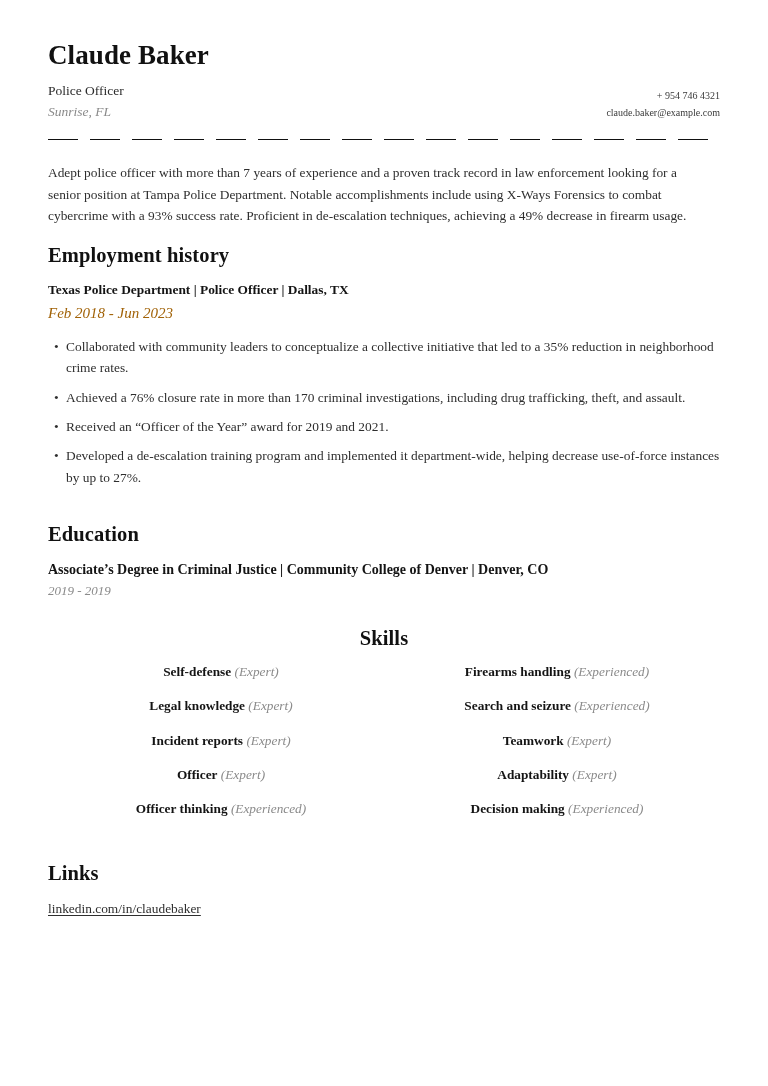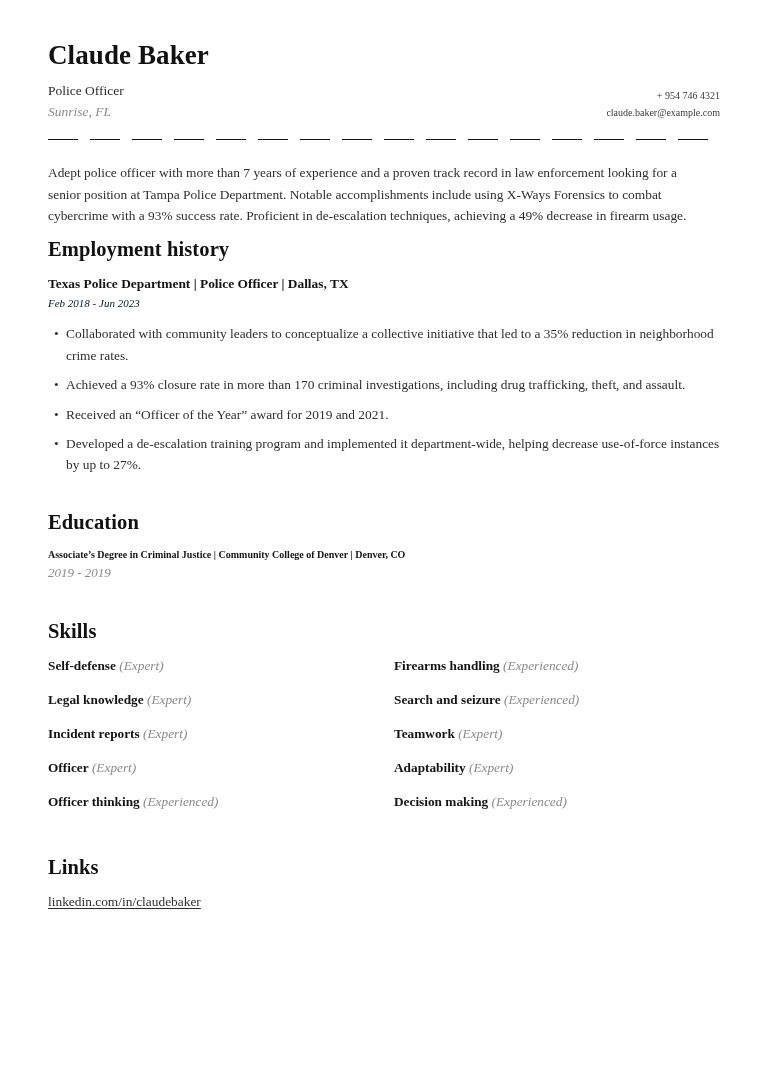"Employment history" .sec-employment { margin-top: 10px -> 16px }
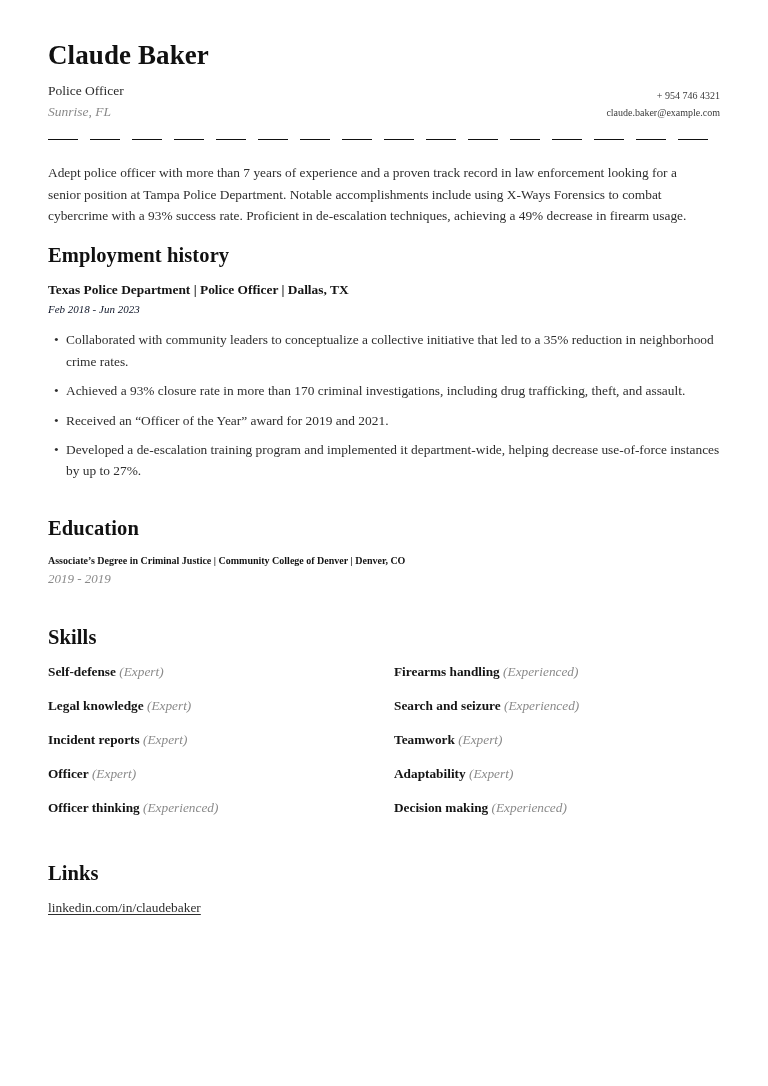"Feb 2018 - Jun 2023" .entry-date { color: #0f172a -> #a16207; font-size: 11px -> 15px }
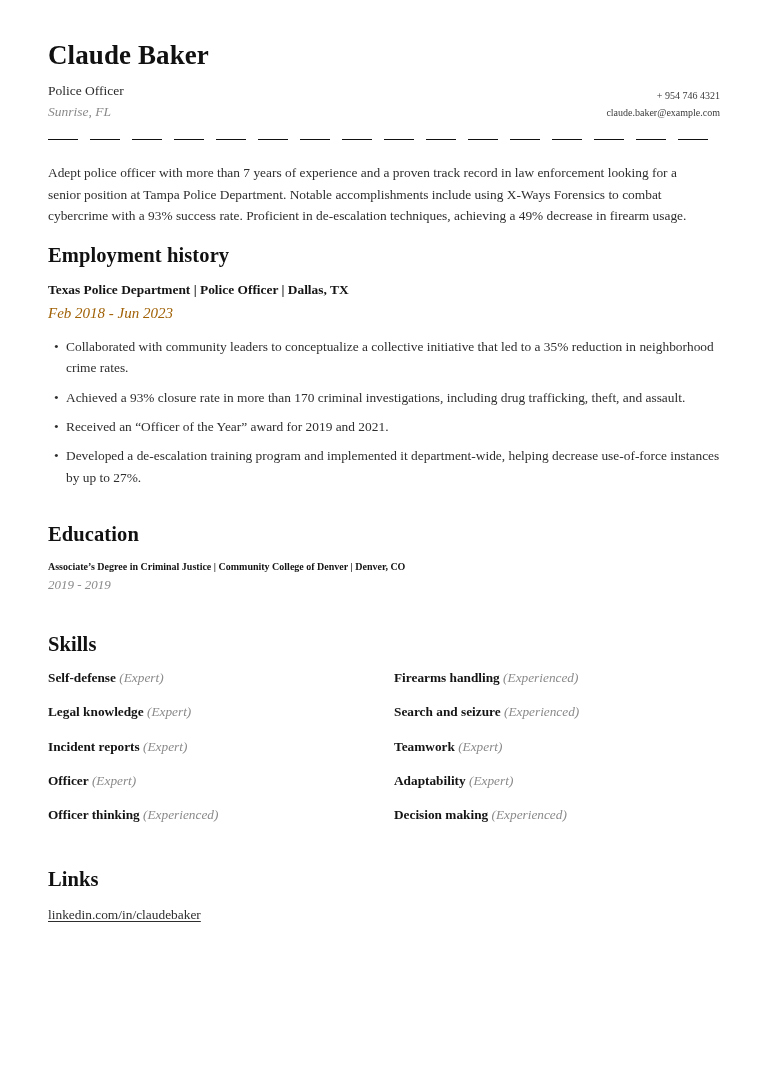"Achieved a 93% closure rate" span { text: 93% -> 76% }
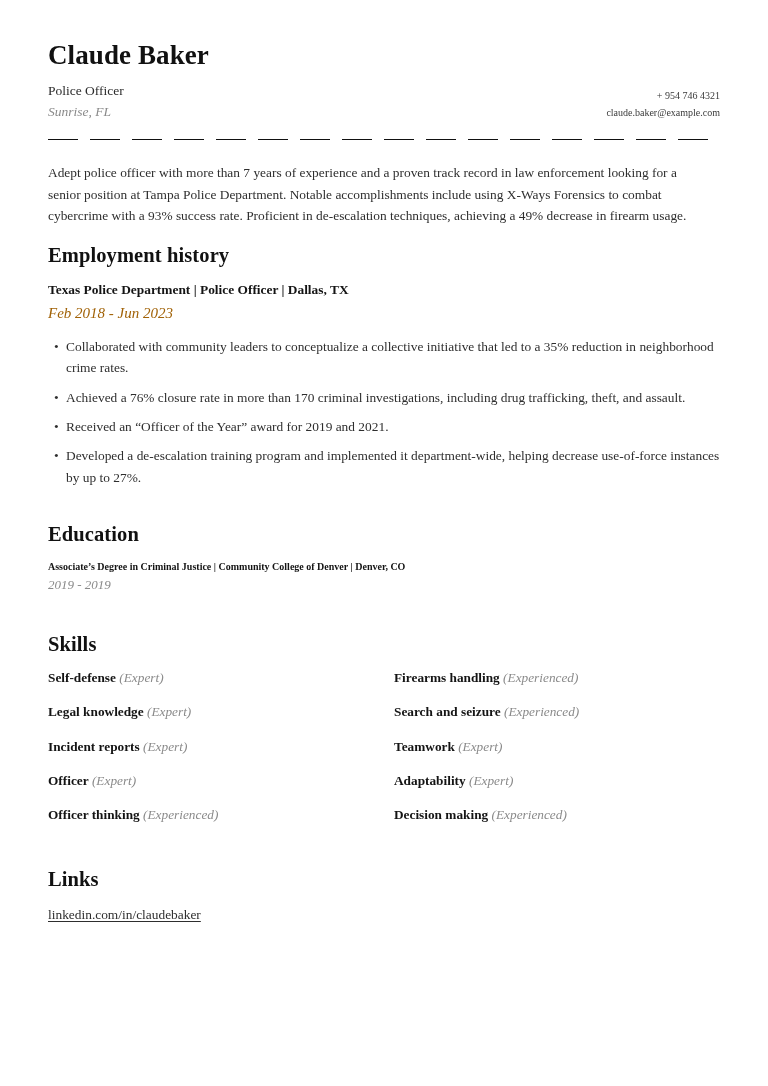"Associate’s Degree in Criminal Justice" .edu-heading { font-size: 10px -> 14px }
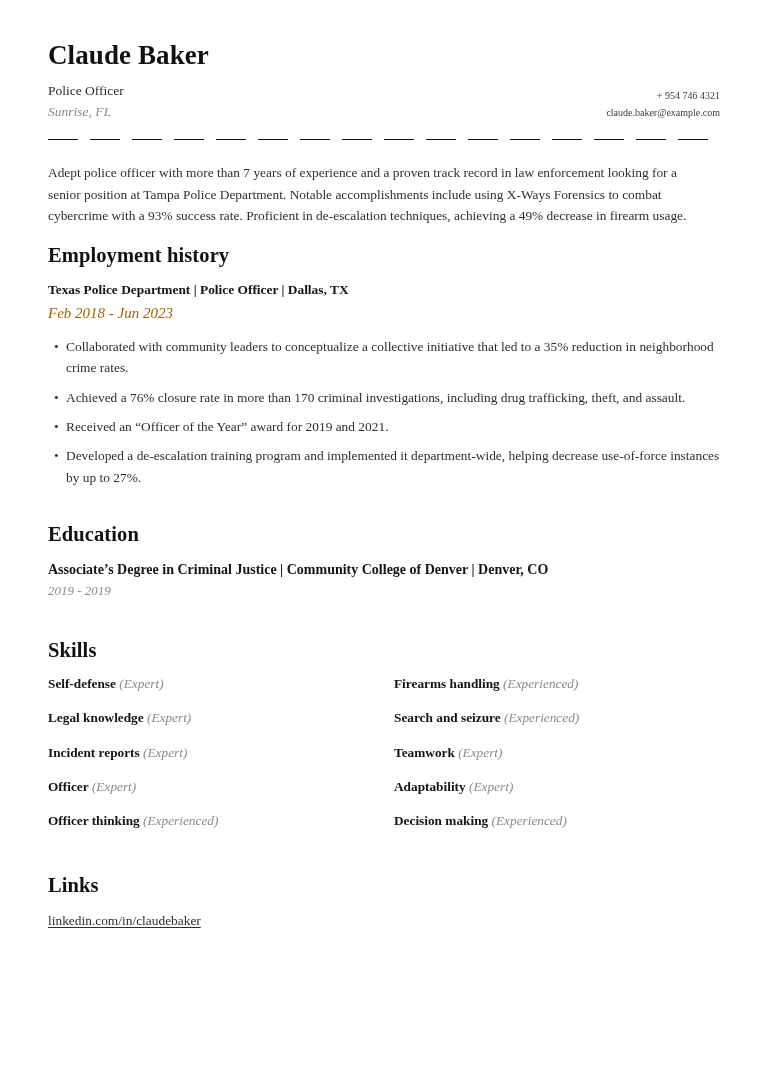"Skills" .sec-skills { margin-top: 36px -> 24px; text-align: none -> center }
